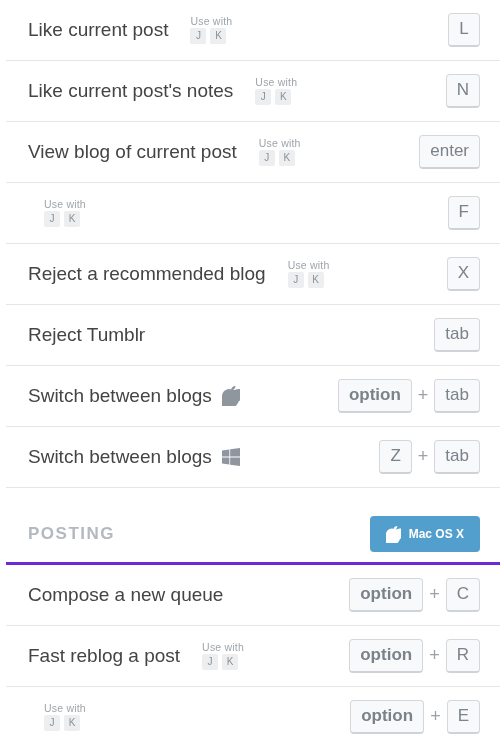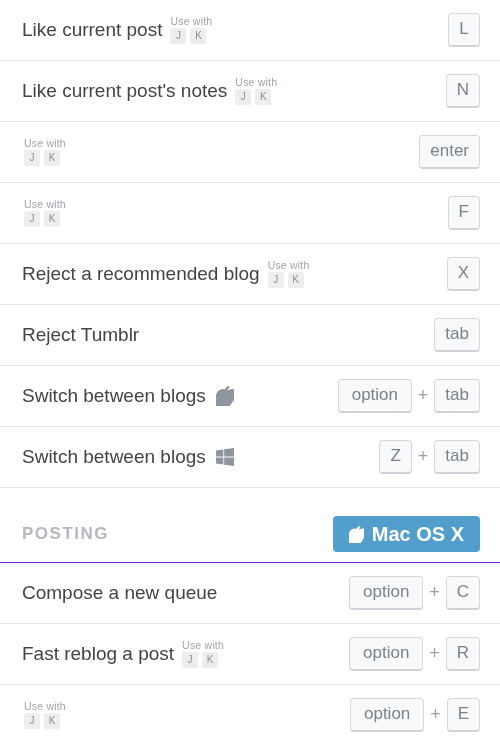"Like current post" .container { padding-left: none -> 6px }
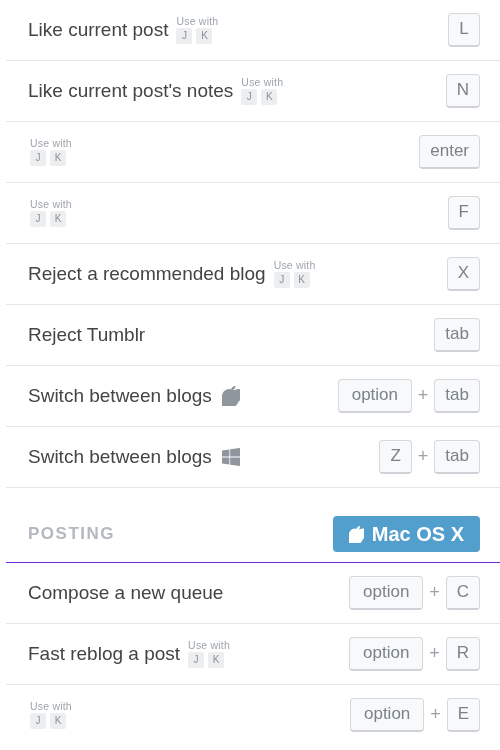"Use with" .usewith { margin-left: 2px -> 16px }
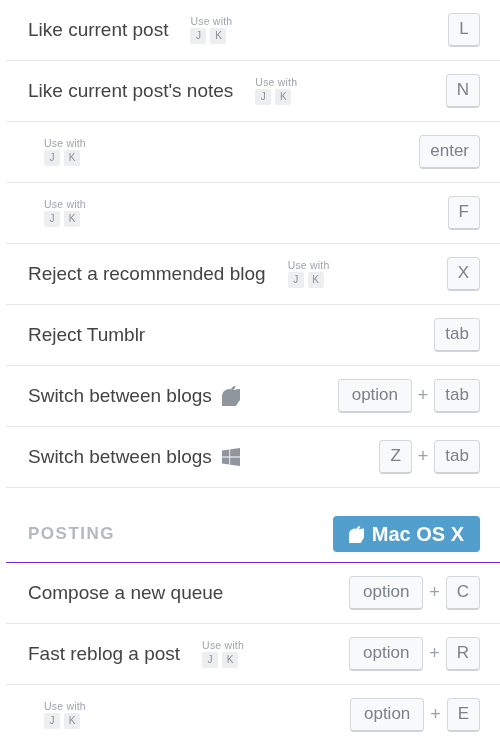"View blog of current post" span.label { html: none -> <span>View blog of current post</span> }
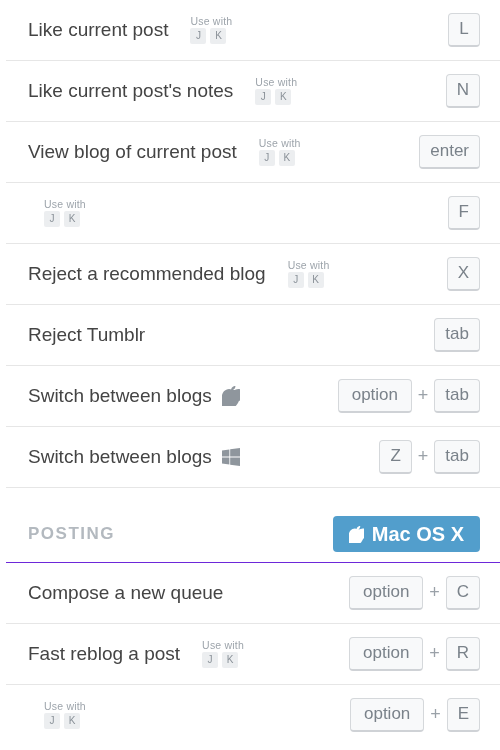"option" .keycap.wide { font-weight: none -> bold }
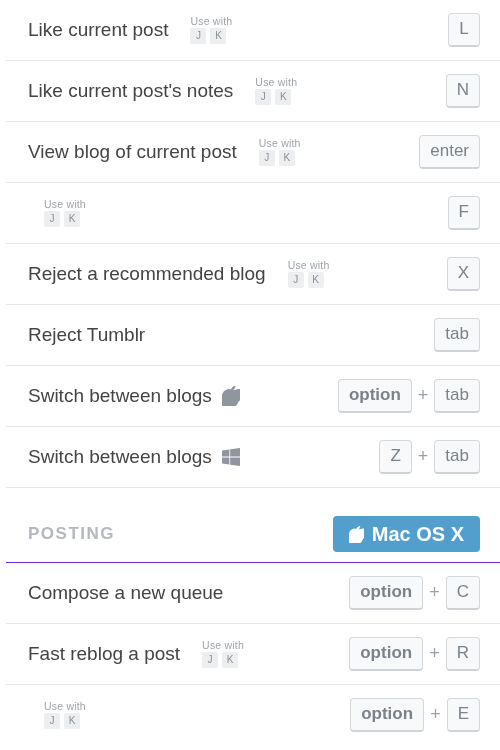"POSTING" .section-row { border-bottom: 1px solid #6d28d9 -> 3px solid #6d28d9 }
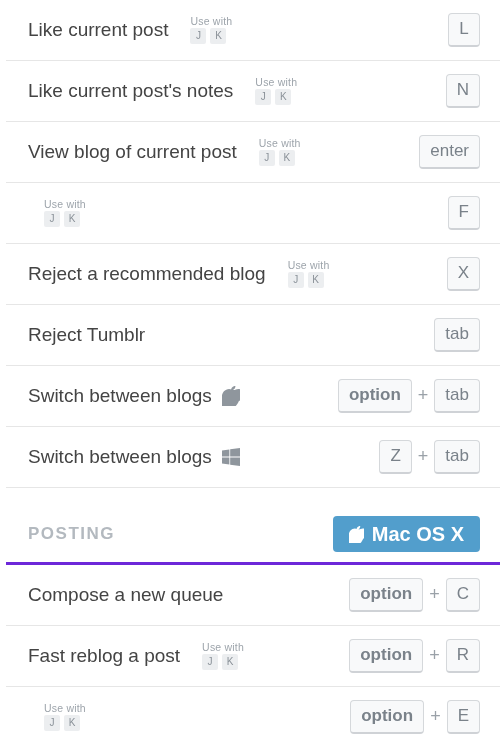"Mac OS X" .os-pill { font-size: 20px -> 12px }
